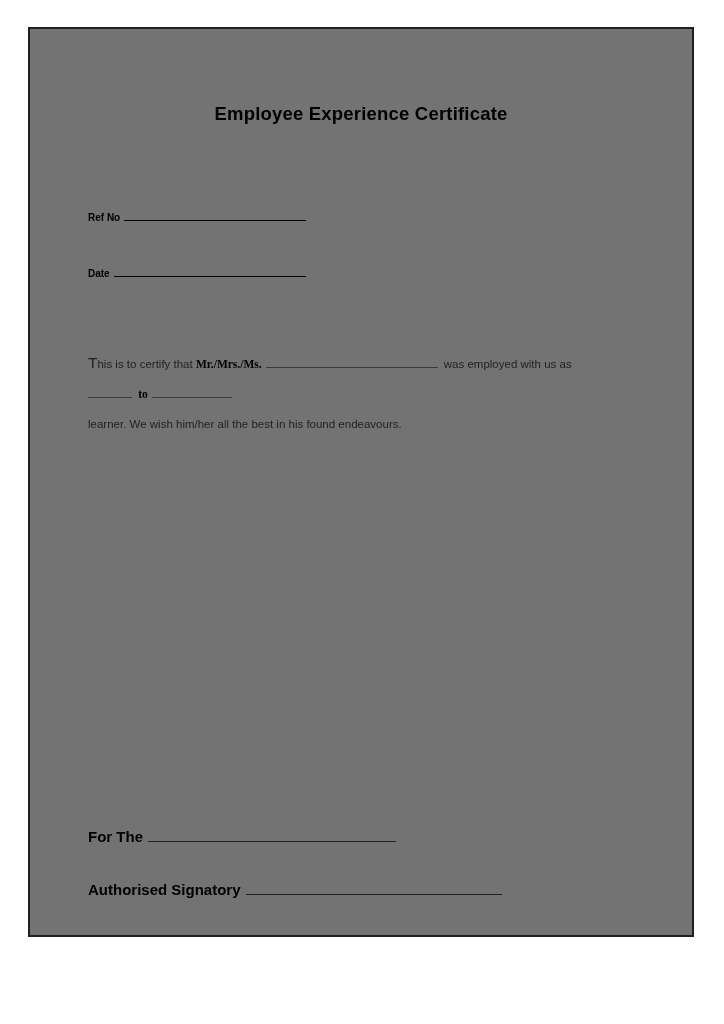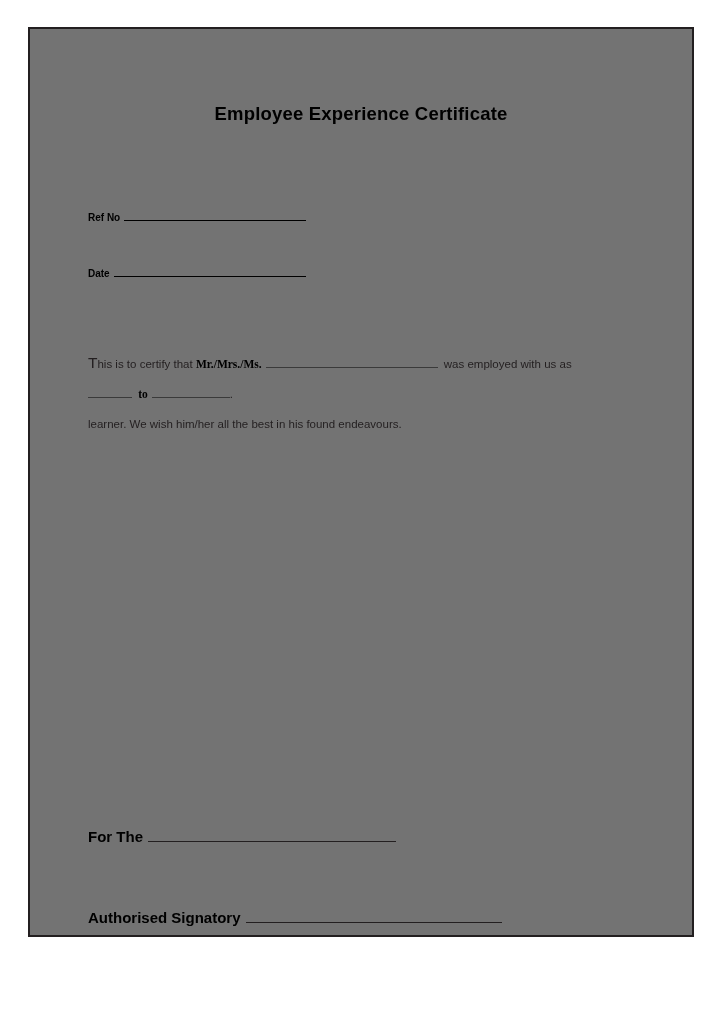"Authorised Signatory" .row-auth { top: 880px -> 852px }
